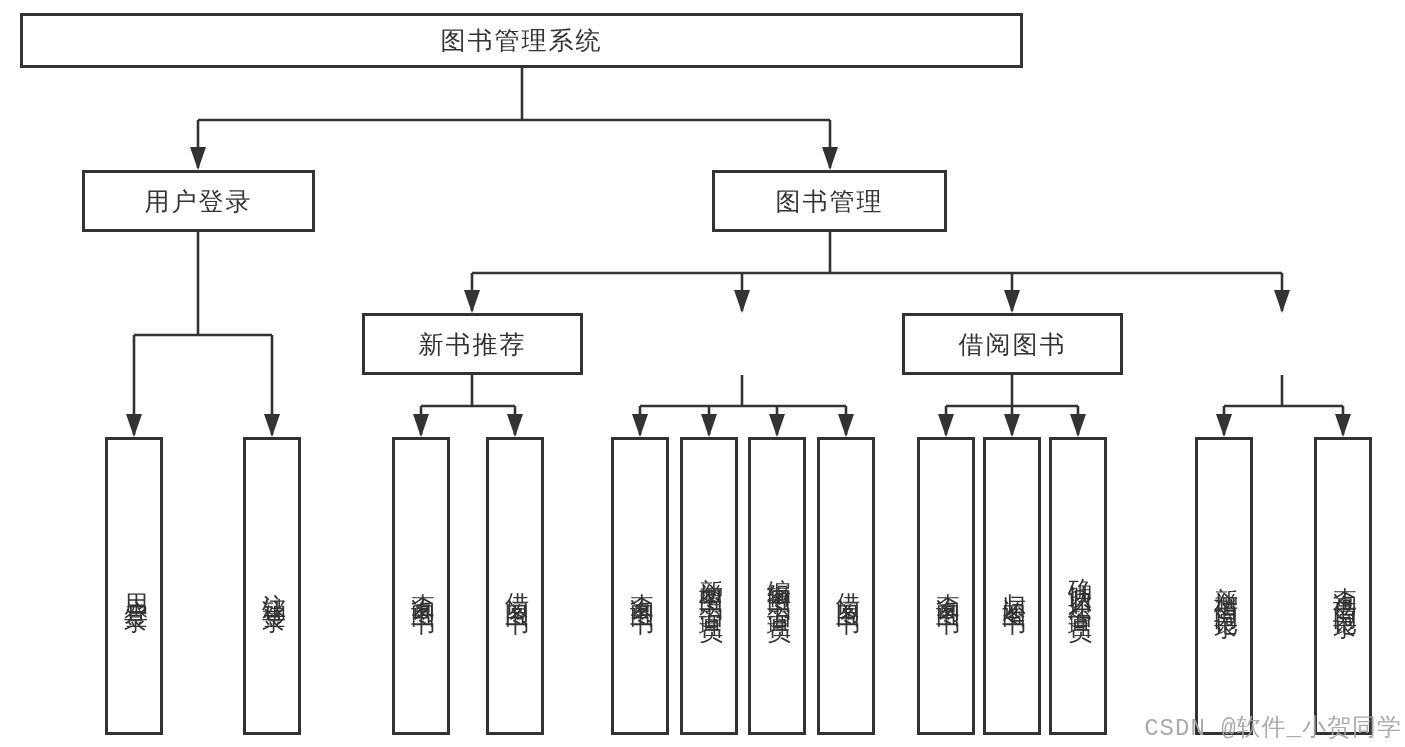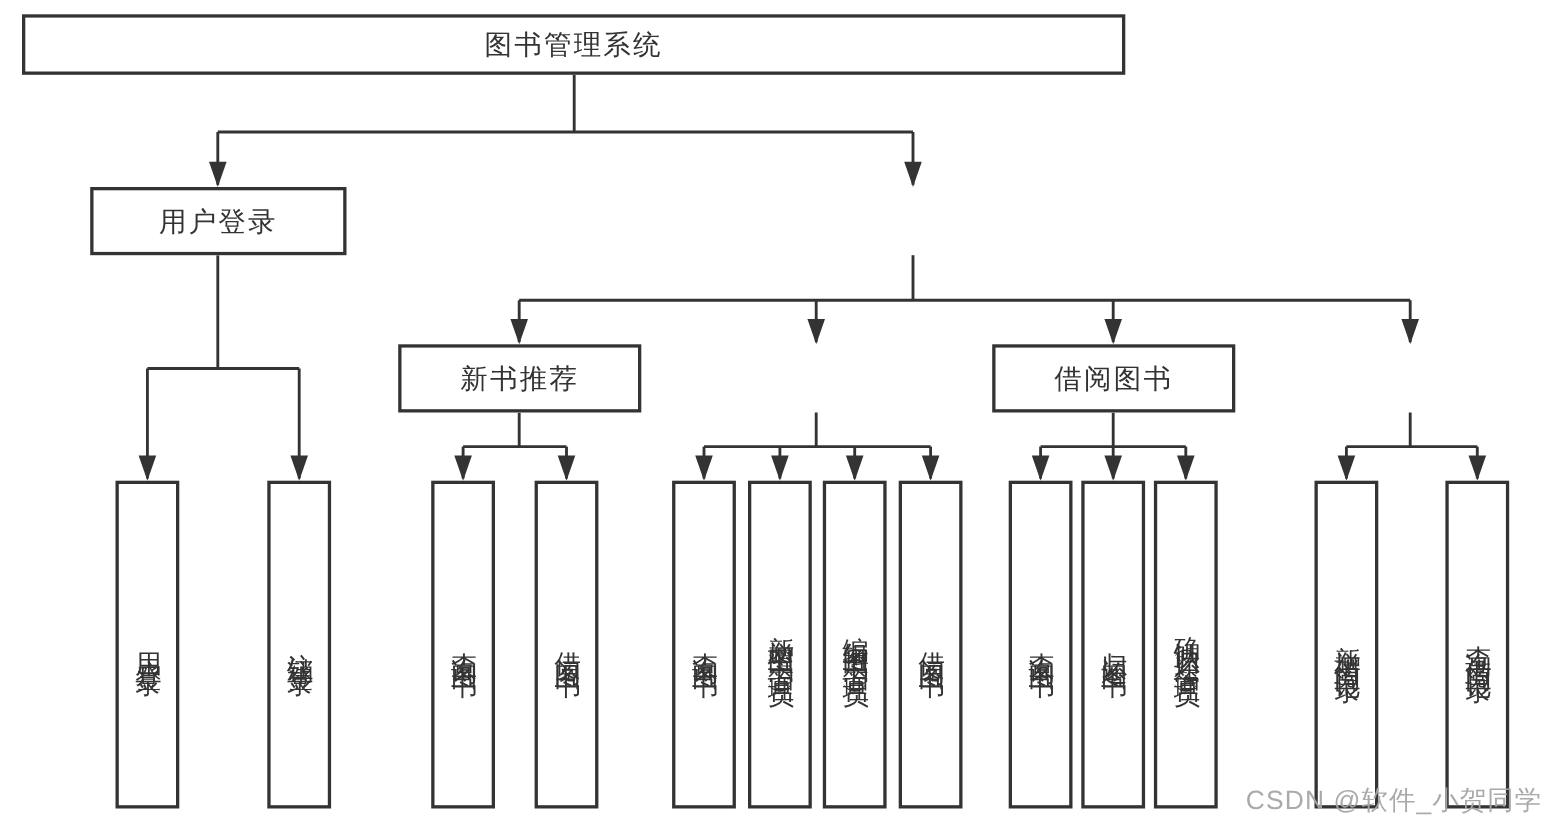"图书管理系统" .stage { font-family: none -> Liberation Mono, monospace }
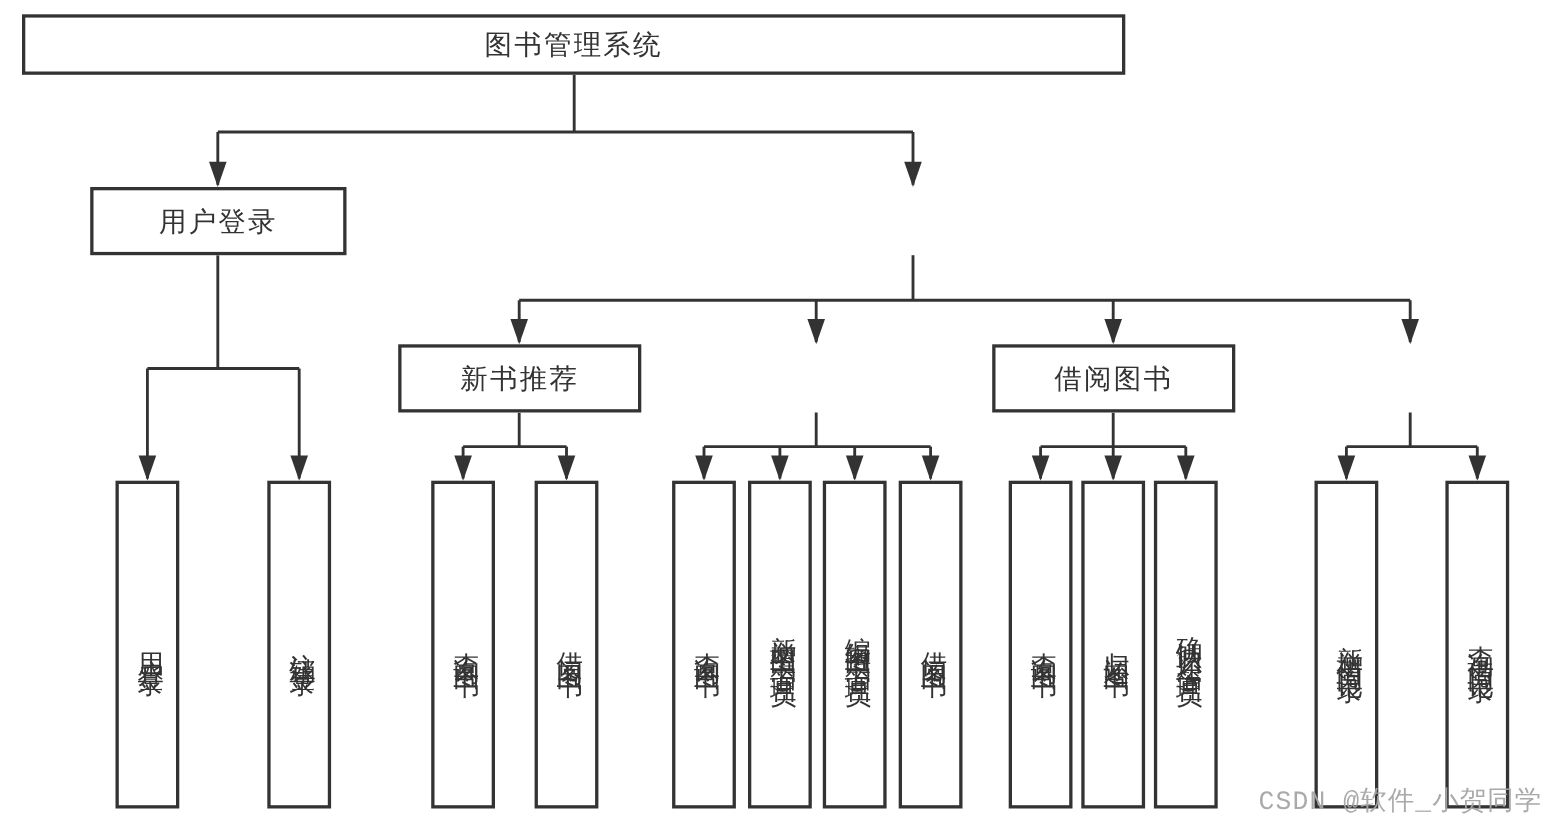"图书管理" div.node { html: none -> <div> <span>图书管理</span> </div> }
